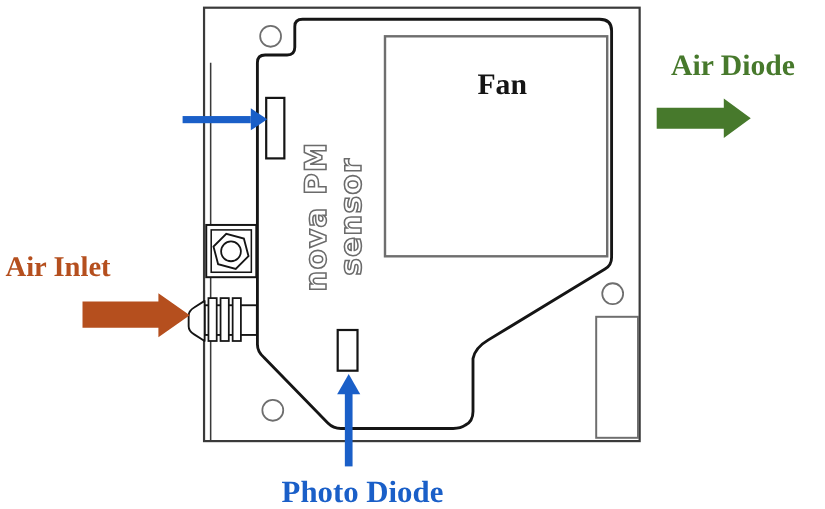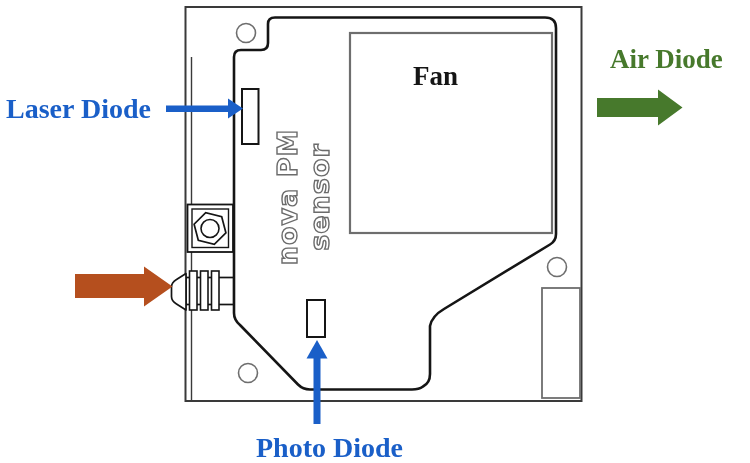"Fan" div.label { left: 413px -> 434px }
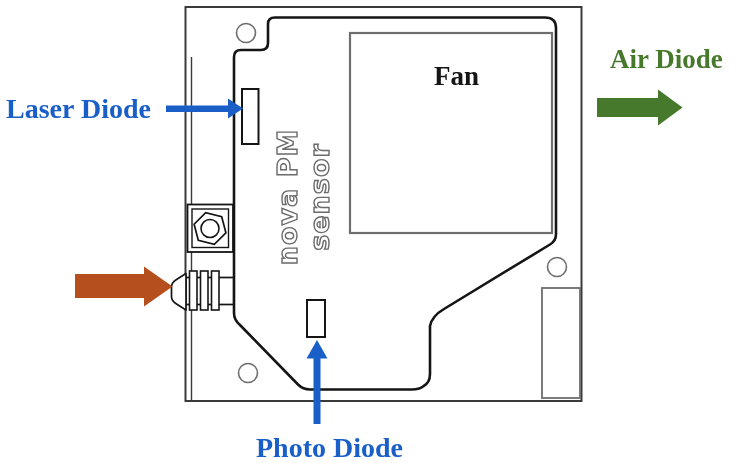"Laser Diode" div.label { html: <div>Laser Diode</div> -> none }
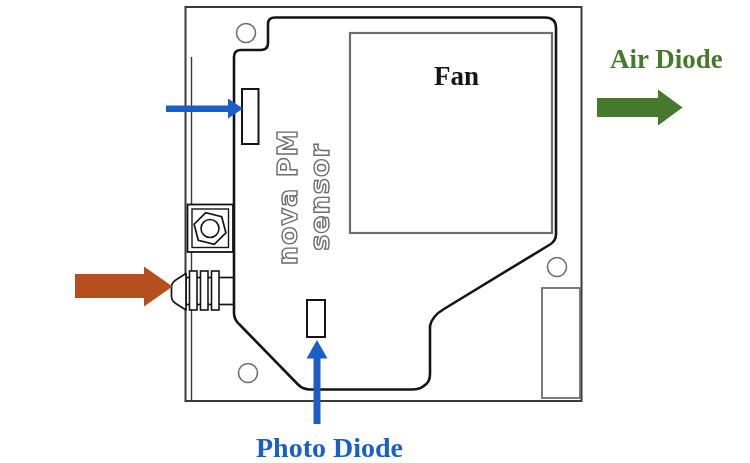"Air Inlet" div.label { html: none -> <div>Air Inlet</div> }
